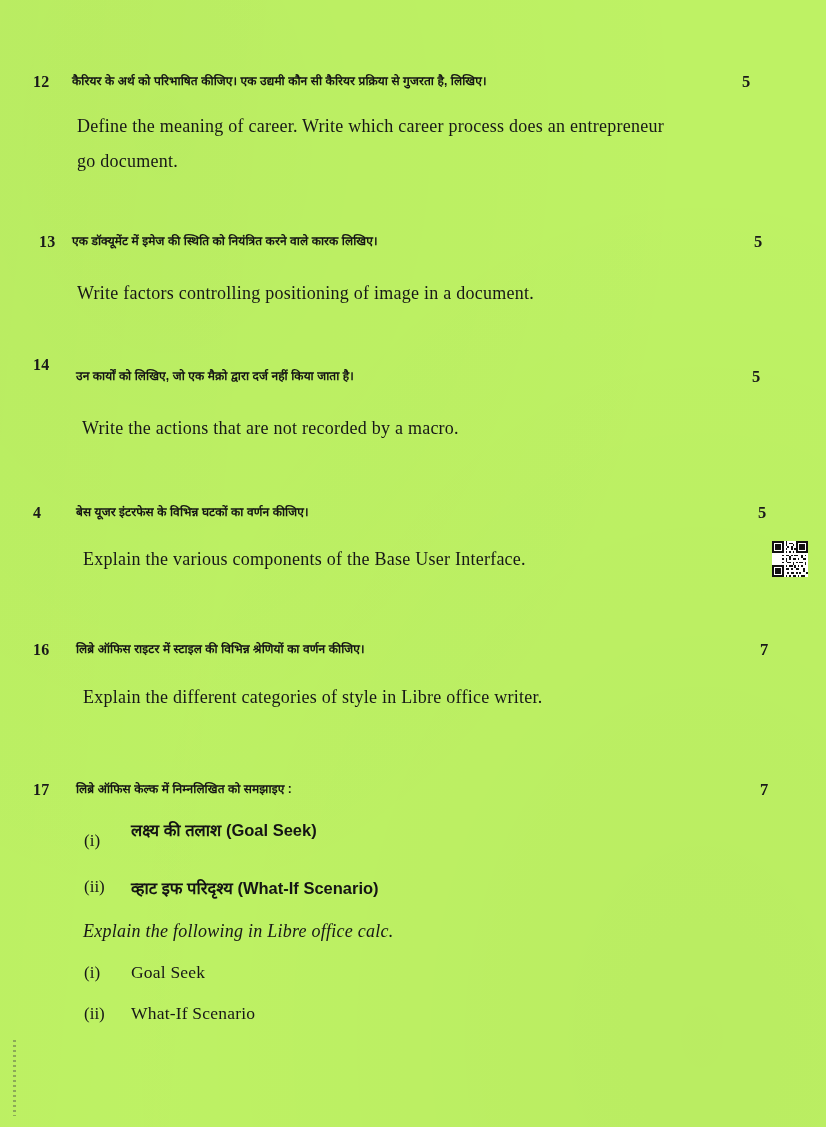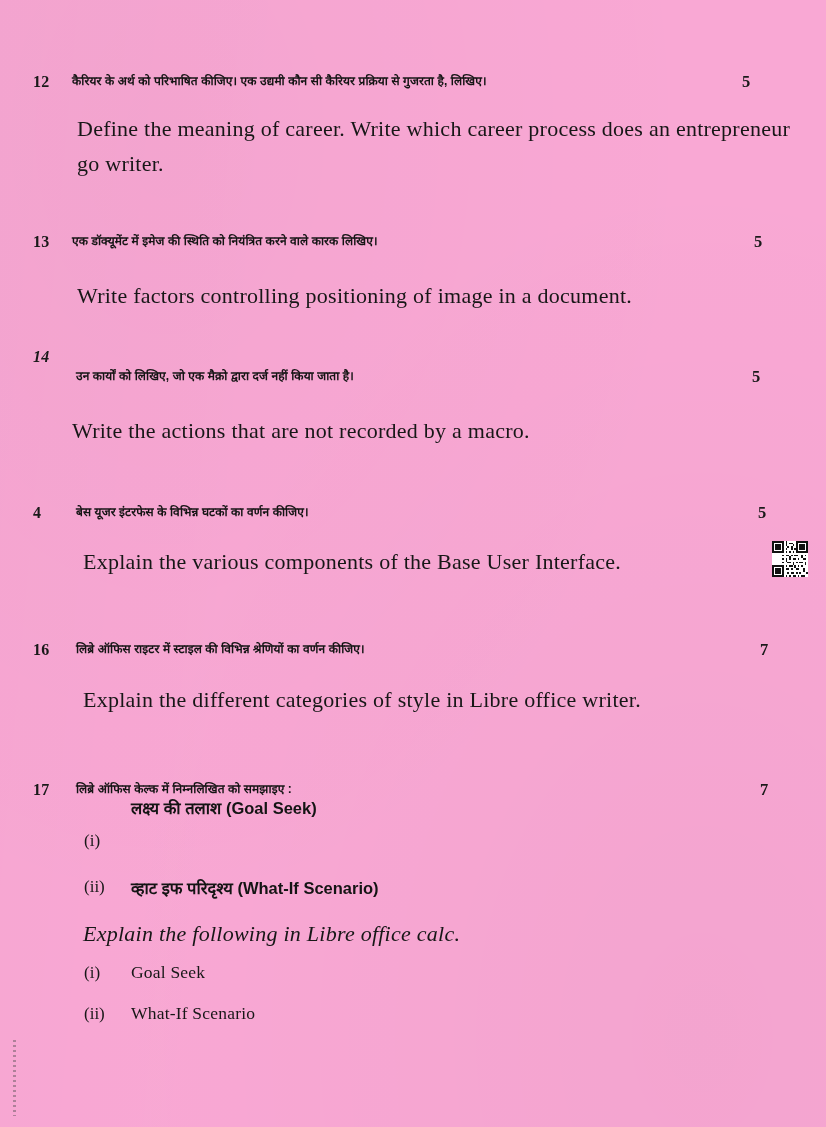"12" #page { background: #f9a8d4 -> #bef264 }
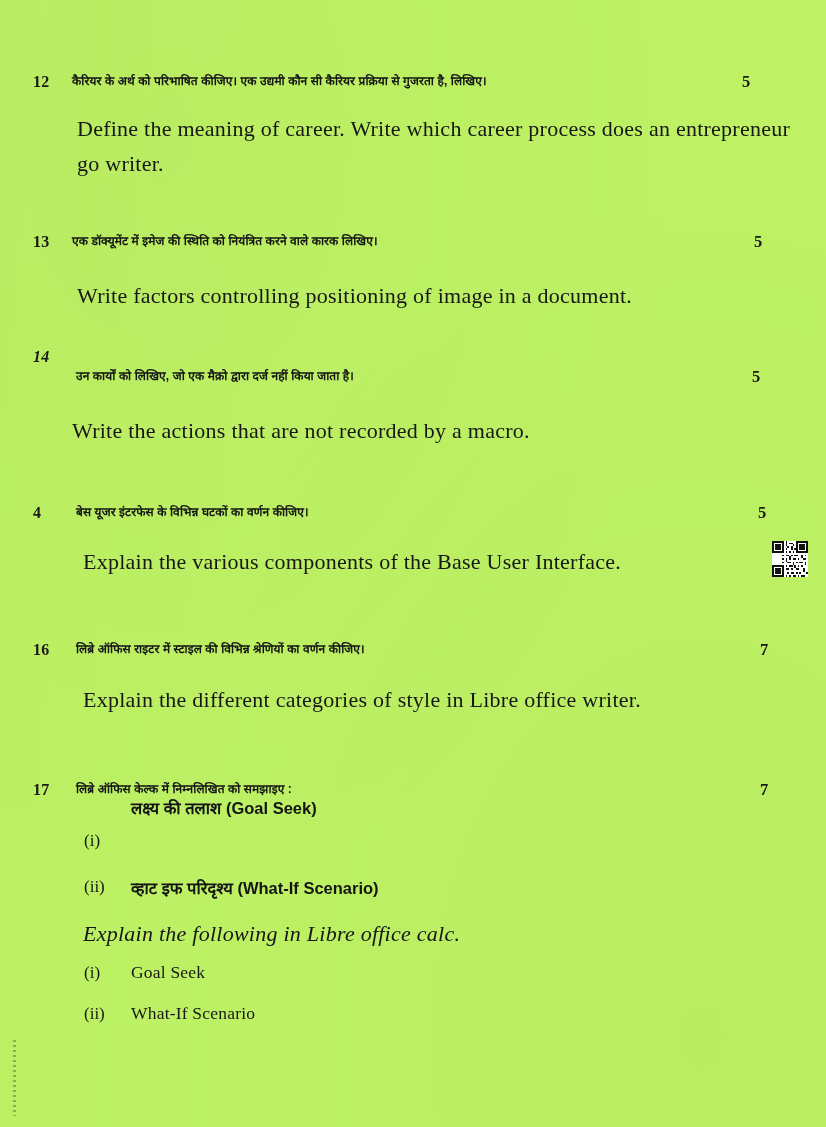"Define the meaning of career." .line-en { font-size: 22px -> 18px }
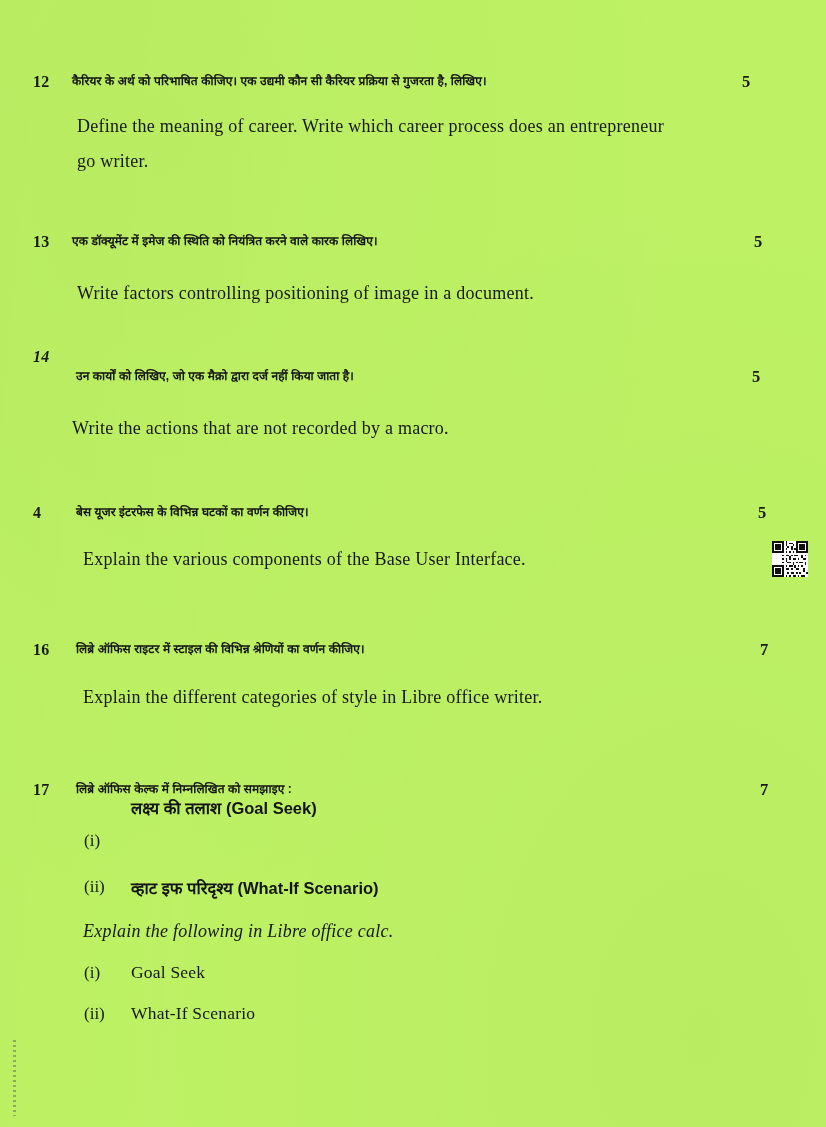"go writer." div.line-en { text: writer -> document }
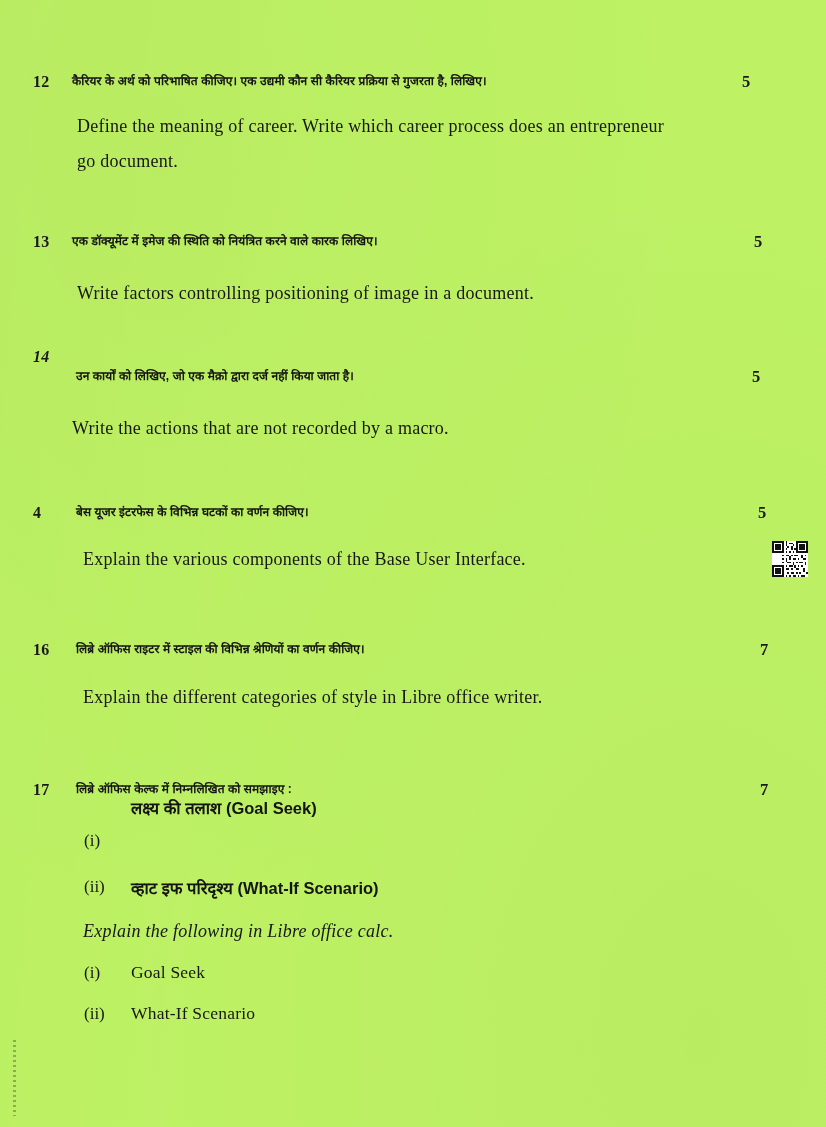"13" div.q-num { left: 33px -> 39px }
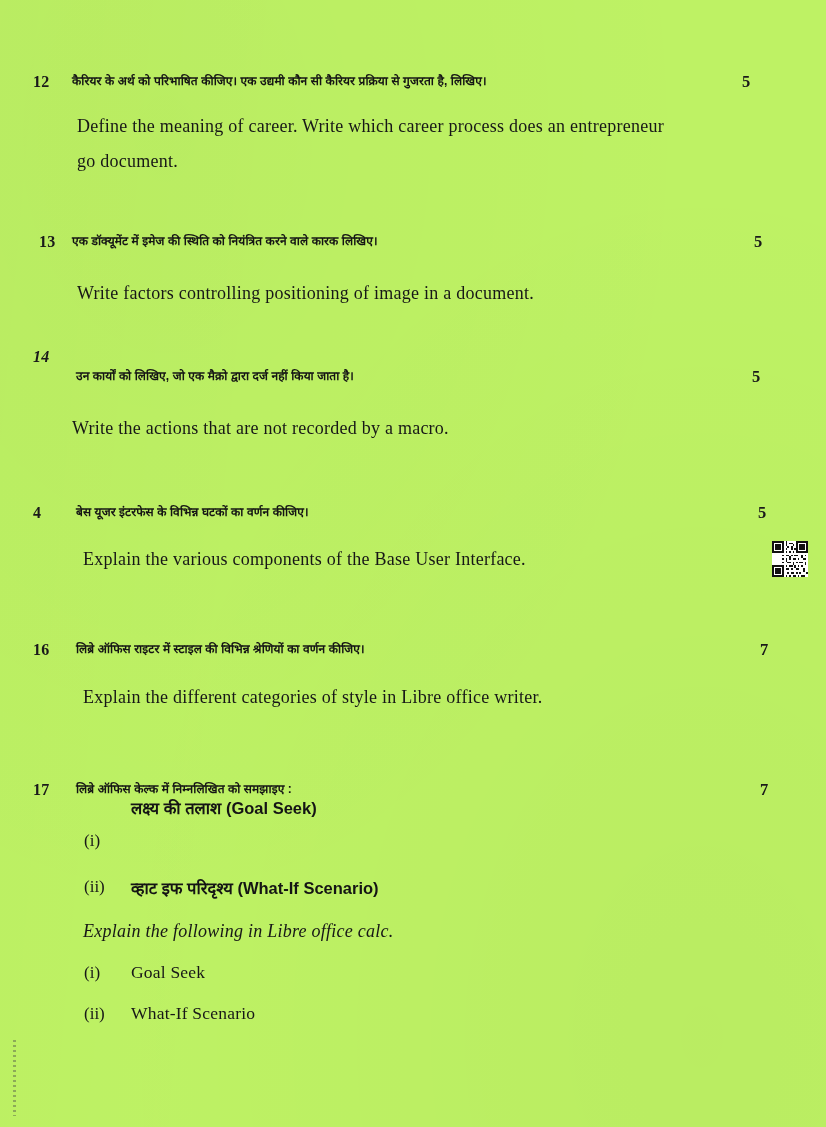"14" div.q-num { font-style: italic -> none; top: 348px -> 356px }
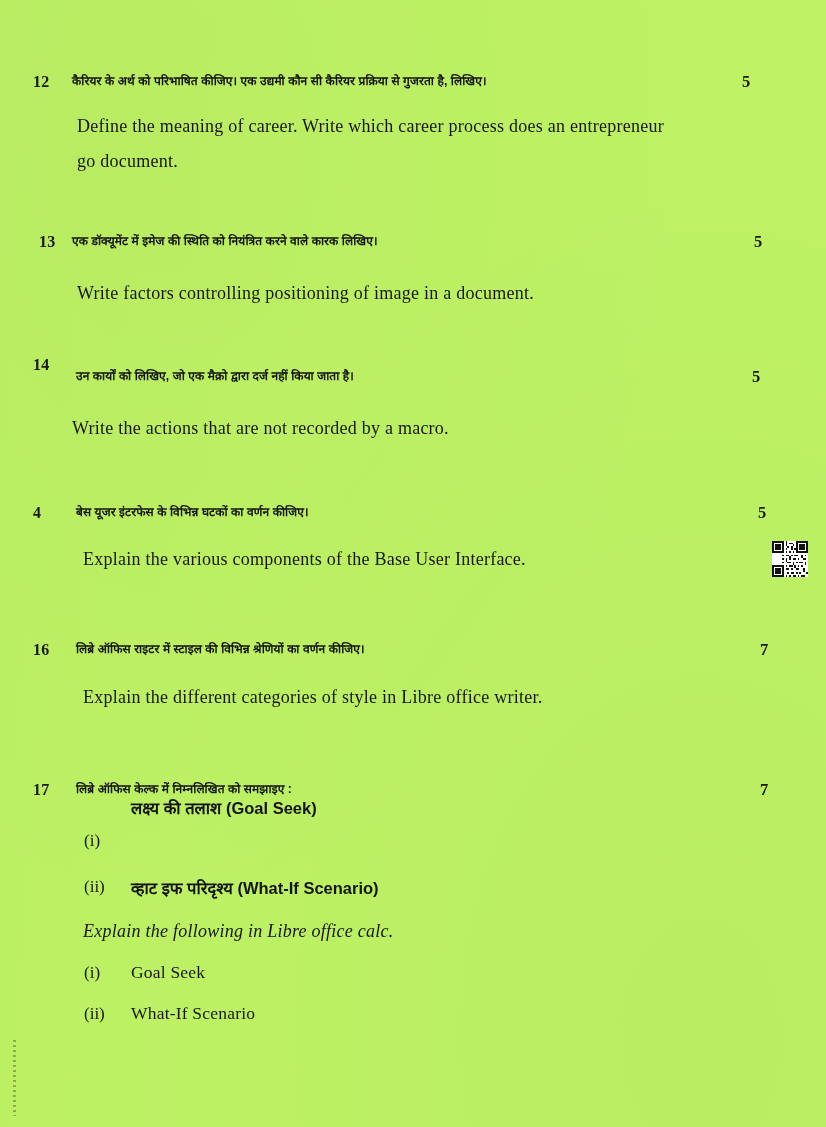"Write the actions that are" div.line-en { left: 72px -> 82px }
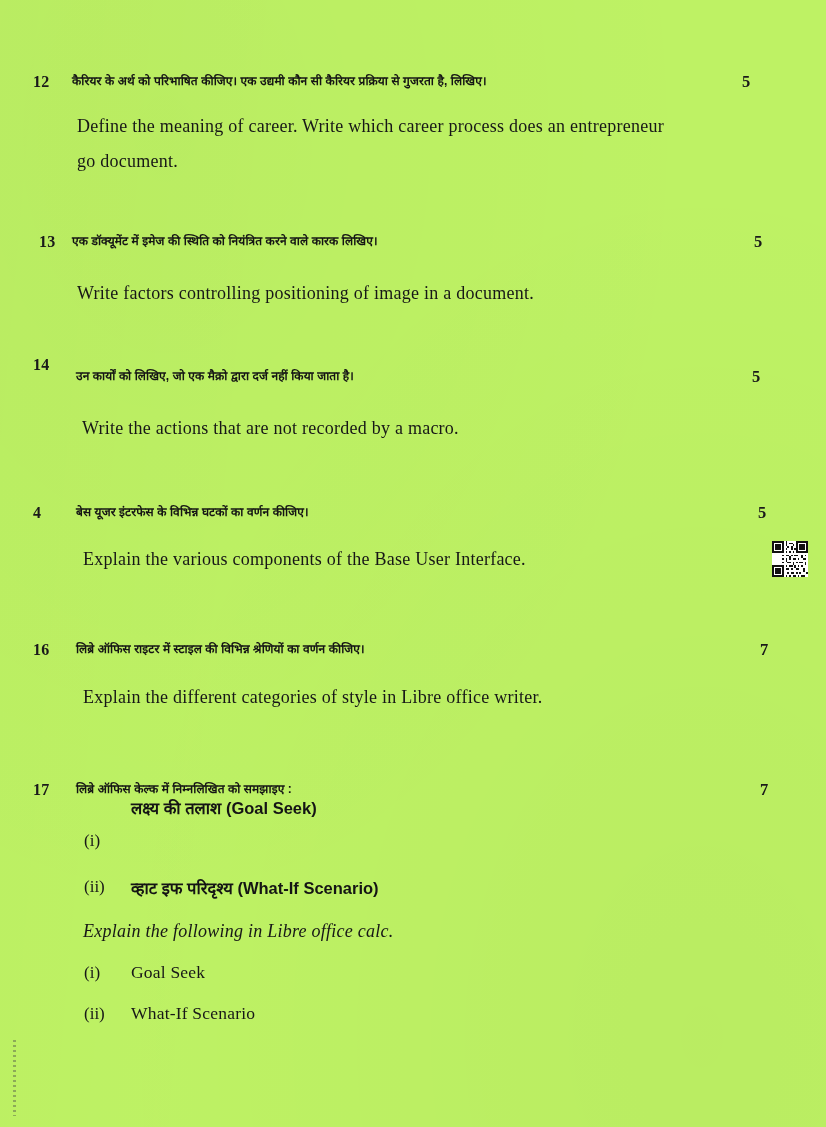"लक्ष्य की तलाश (Goal Seek)" div.sub-text-hi { top: 796px -> 818px }
